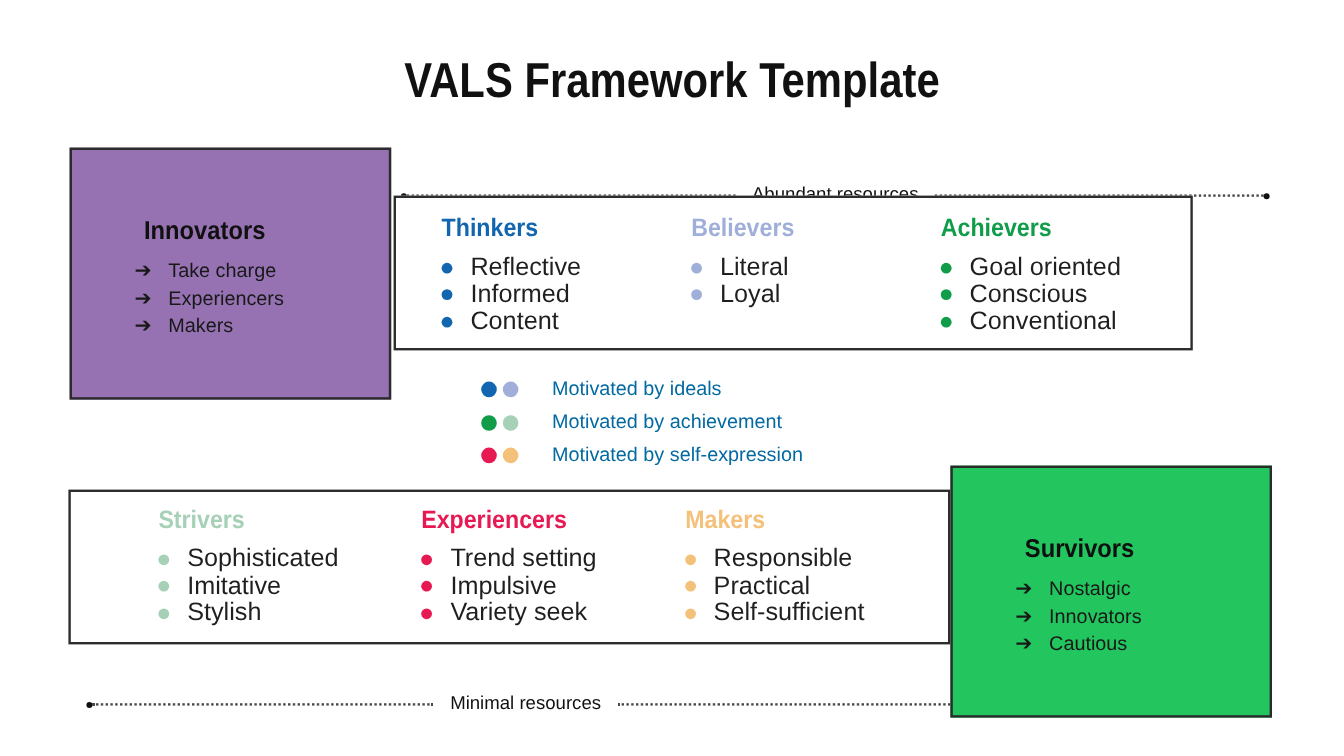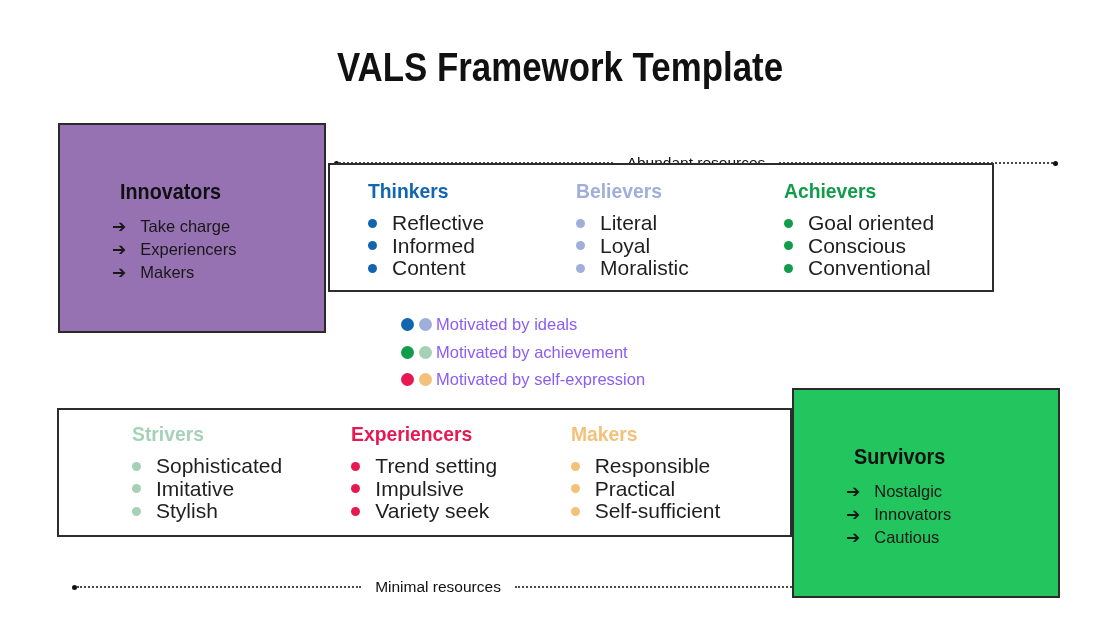"Moralistic" li { html: <li> <span></span> <span>Moralistic</span> </li> -> none }
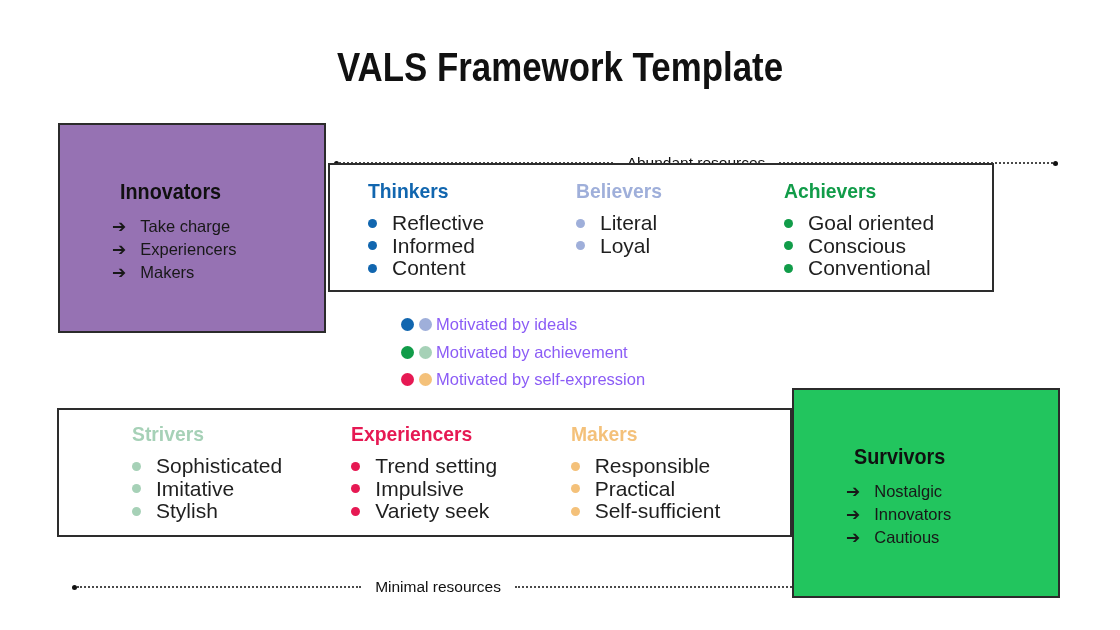"Motivated by ideals" .legend-row .ltext { color: #8b5cf6 -> #0369a1; margin-left: 4px -> 28px }
